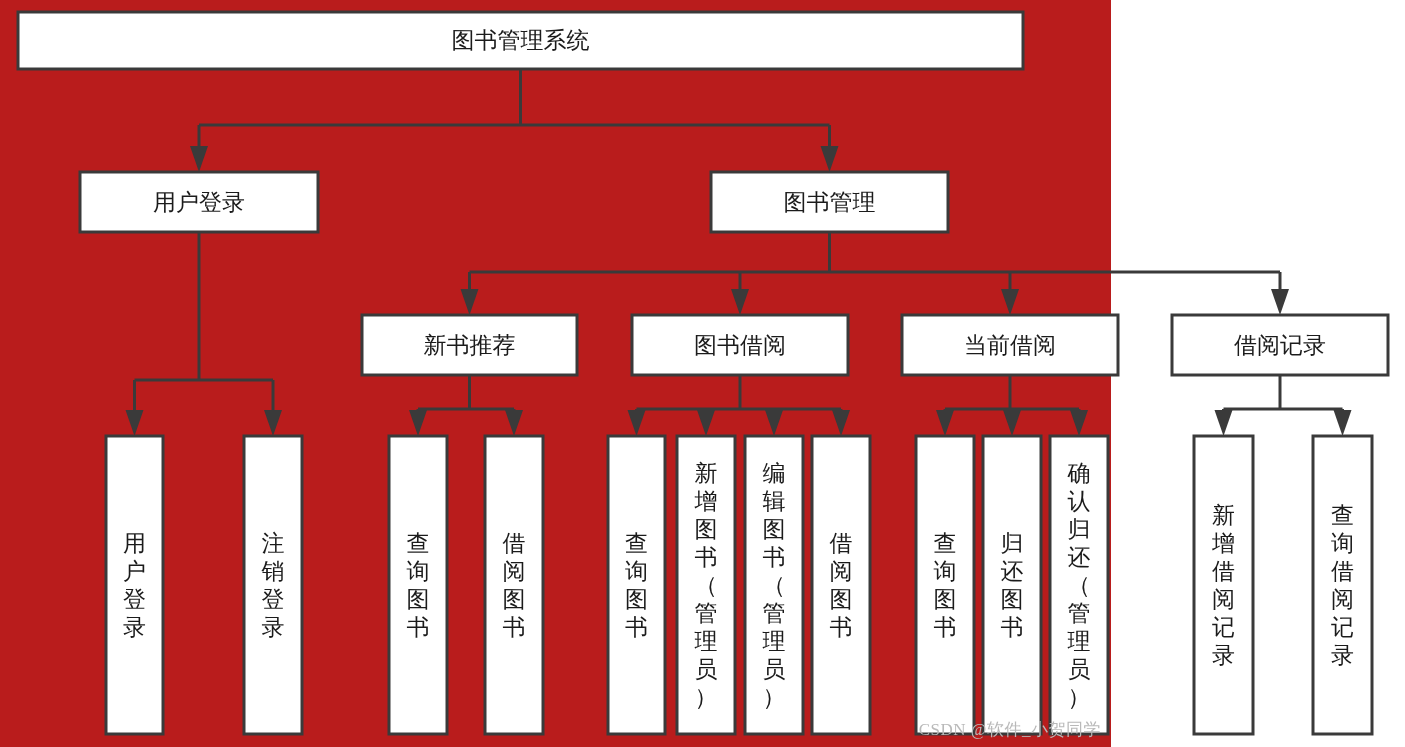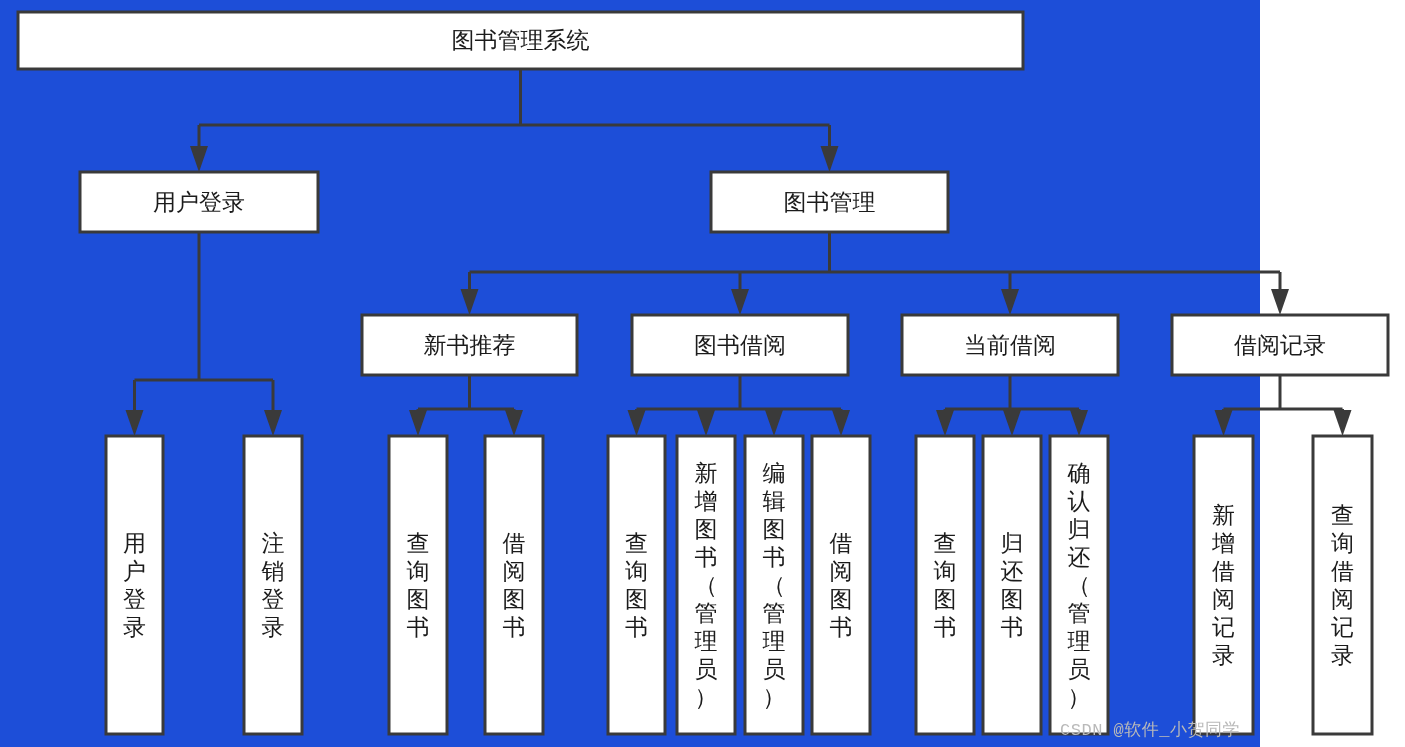"图书管理系统" #diagram-root { background: #1d4ed8 -> #b91c1c; width: 1260px -> 1111px }
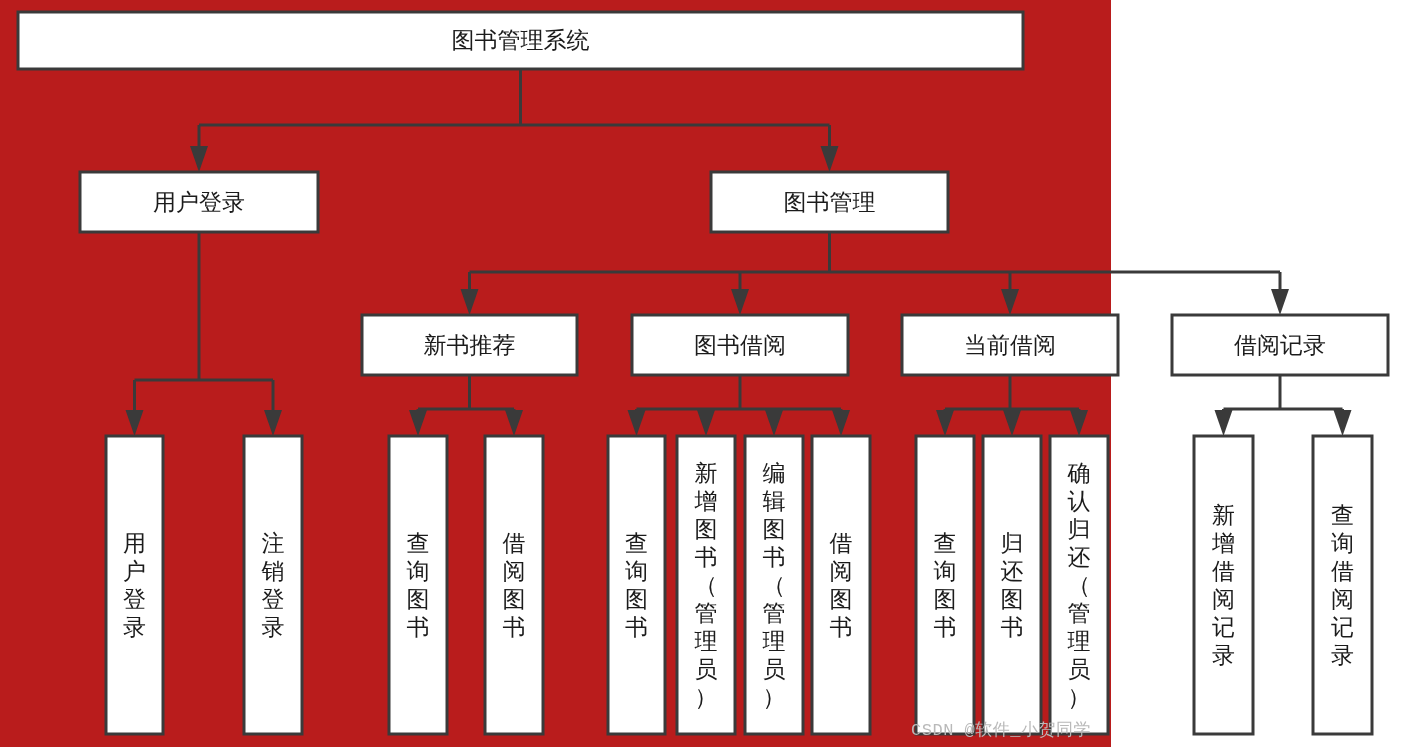"CSDN @软件_小贺同学" .watermark-text { font-family: Liberation Mono, monospace -> Liberation Serif, serif; right: 20px -> 10px }
